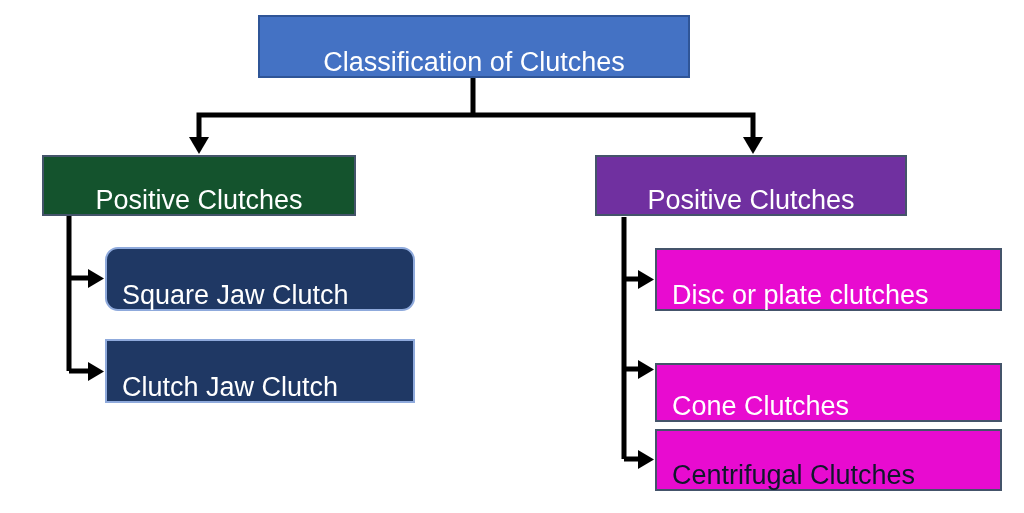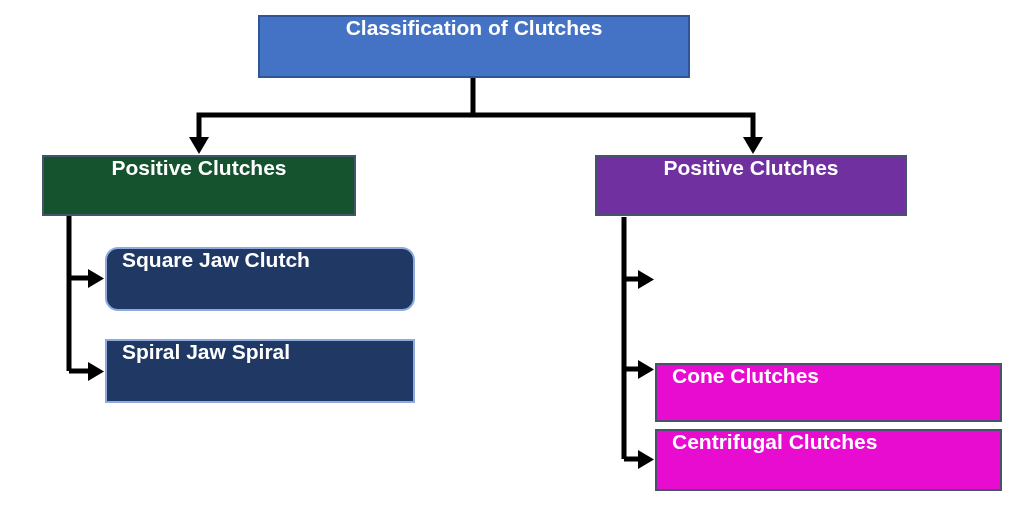"Classification of Clutches" .node { align-items: flex-start -> flex-end; font-size: 21px -> 27px; font-weight: 700 -> 400 }
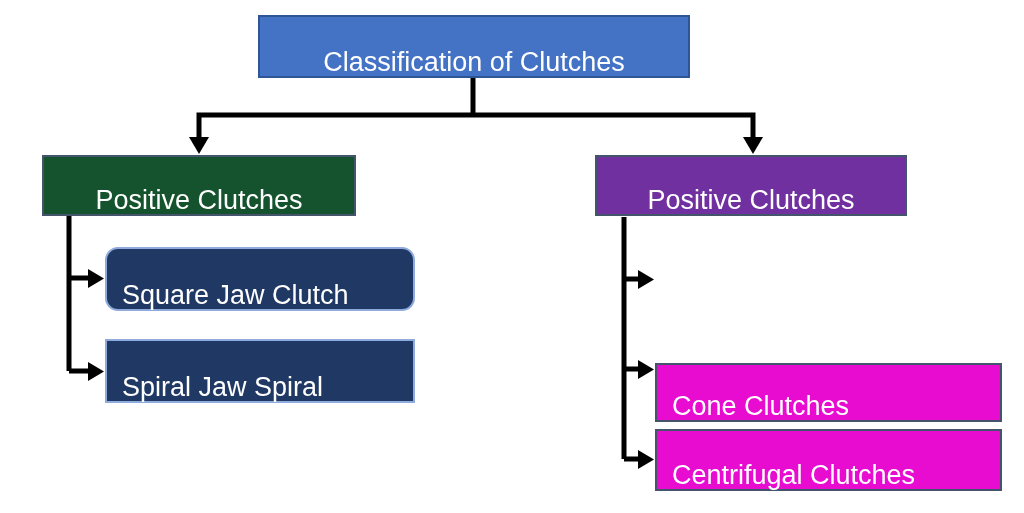"Disc or plate clutches" div.node { html: none -> <div> <span>Disc or plate clutches</span> </div> }
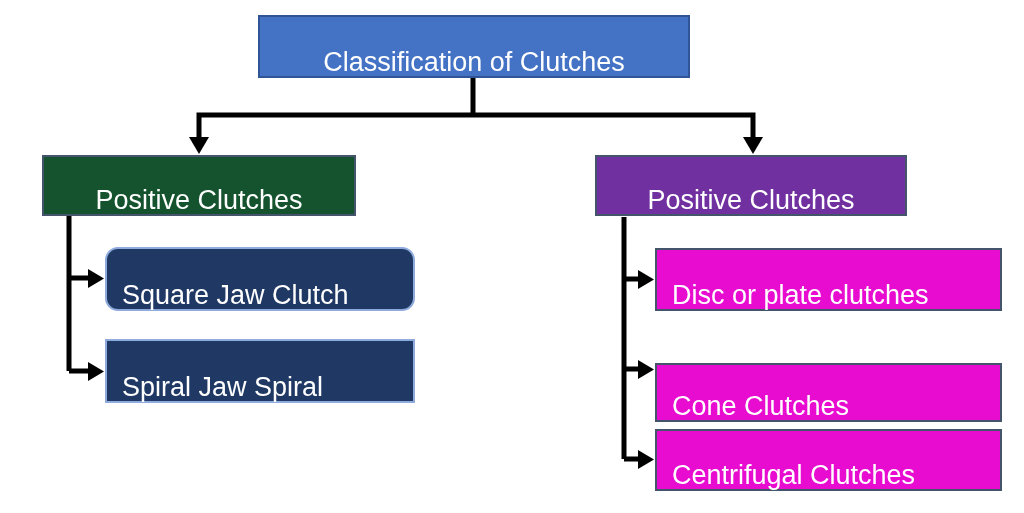"Spiral Jaw Spiral" span { text: Spiral Jaw Spiral -> Clutch Jaw Clutch }
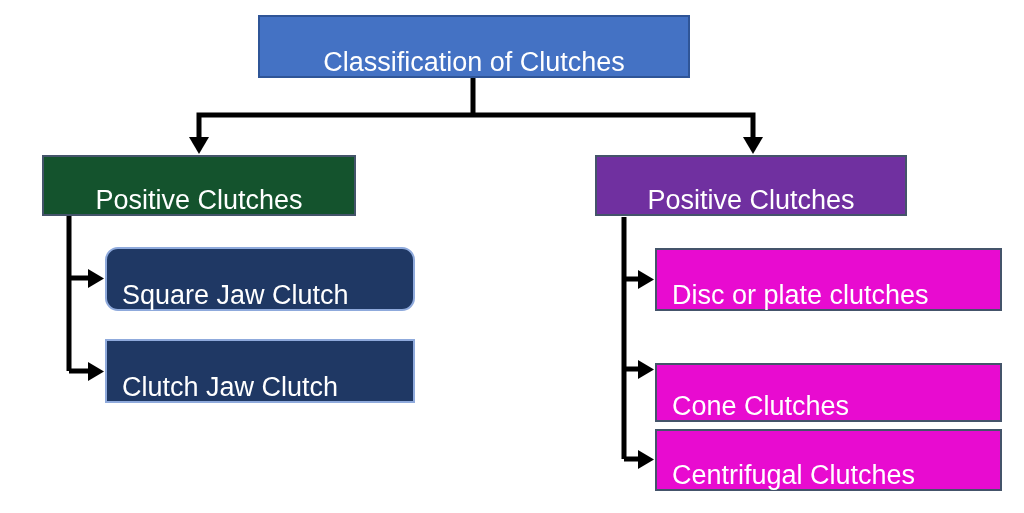"Centrifugal Clutches" div.node { color: #ffffff -> #0f172a }
